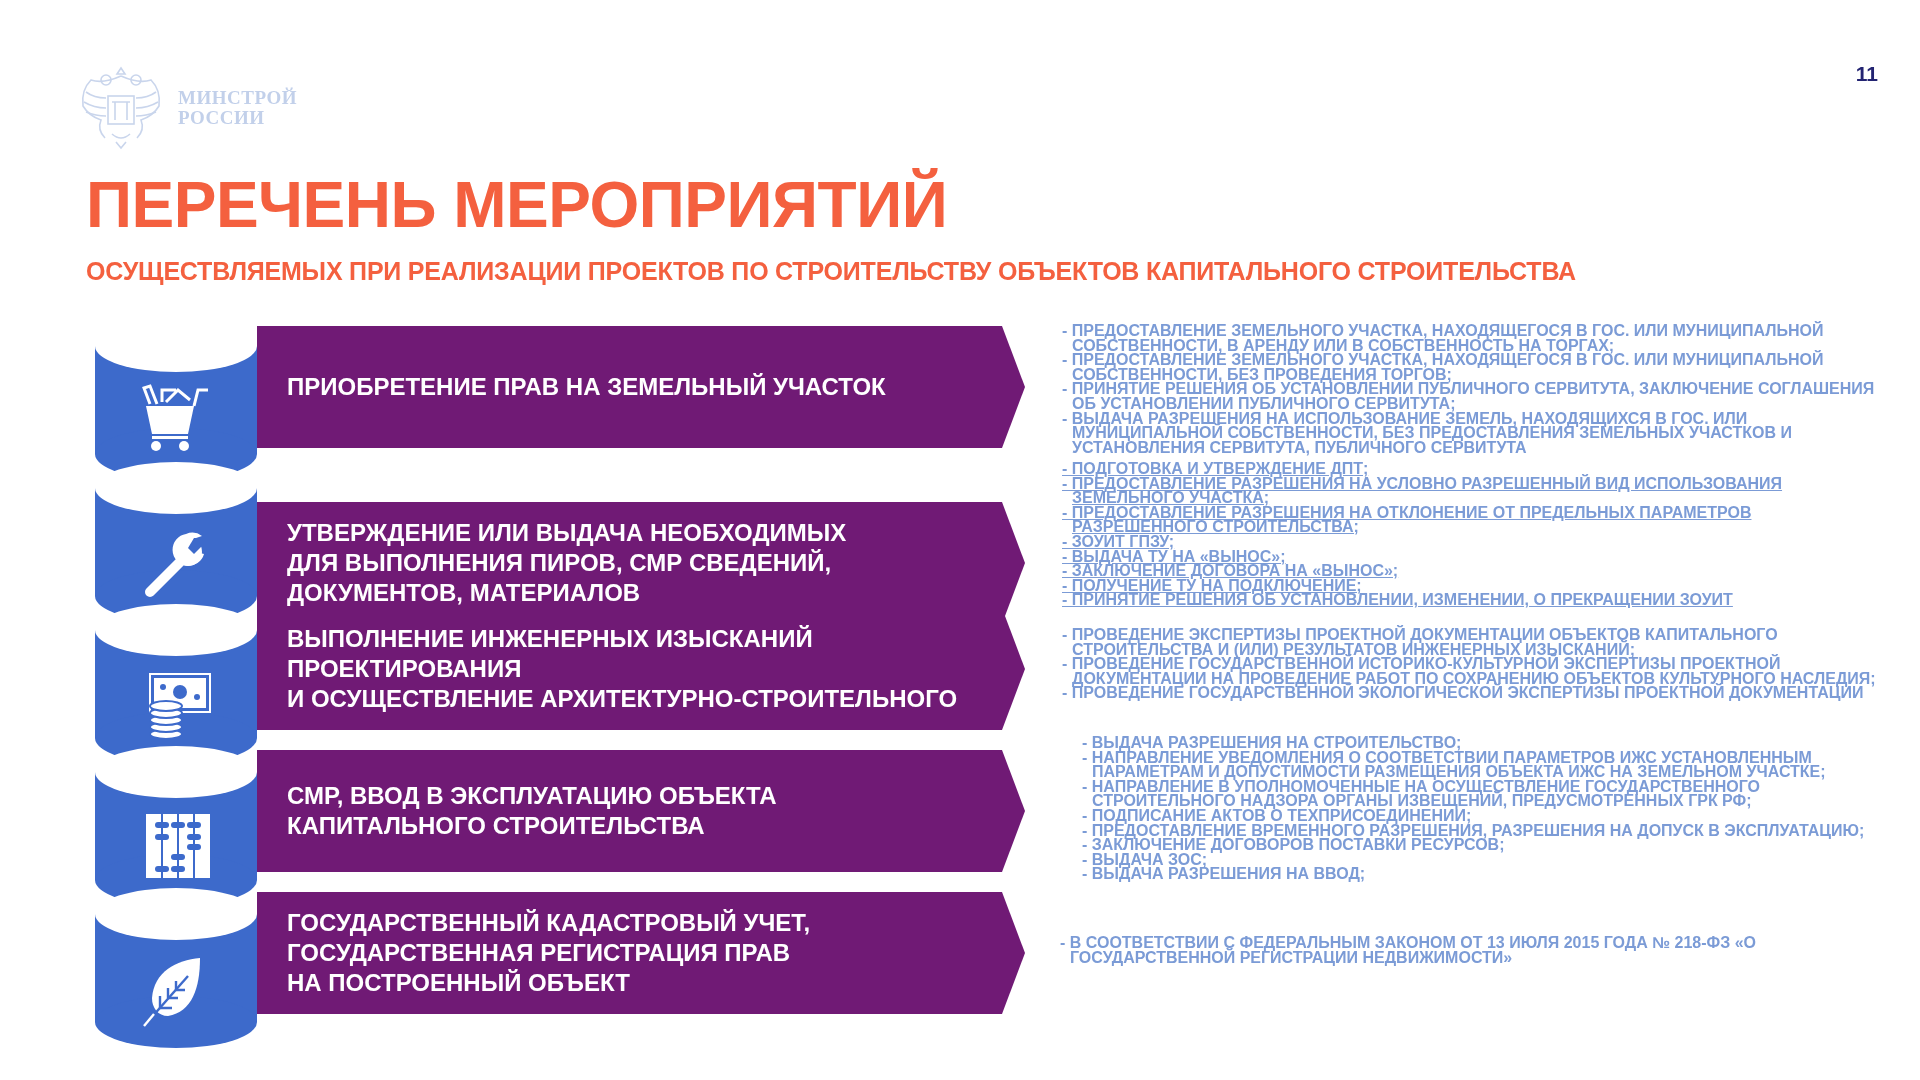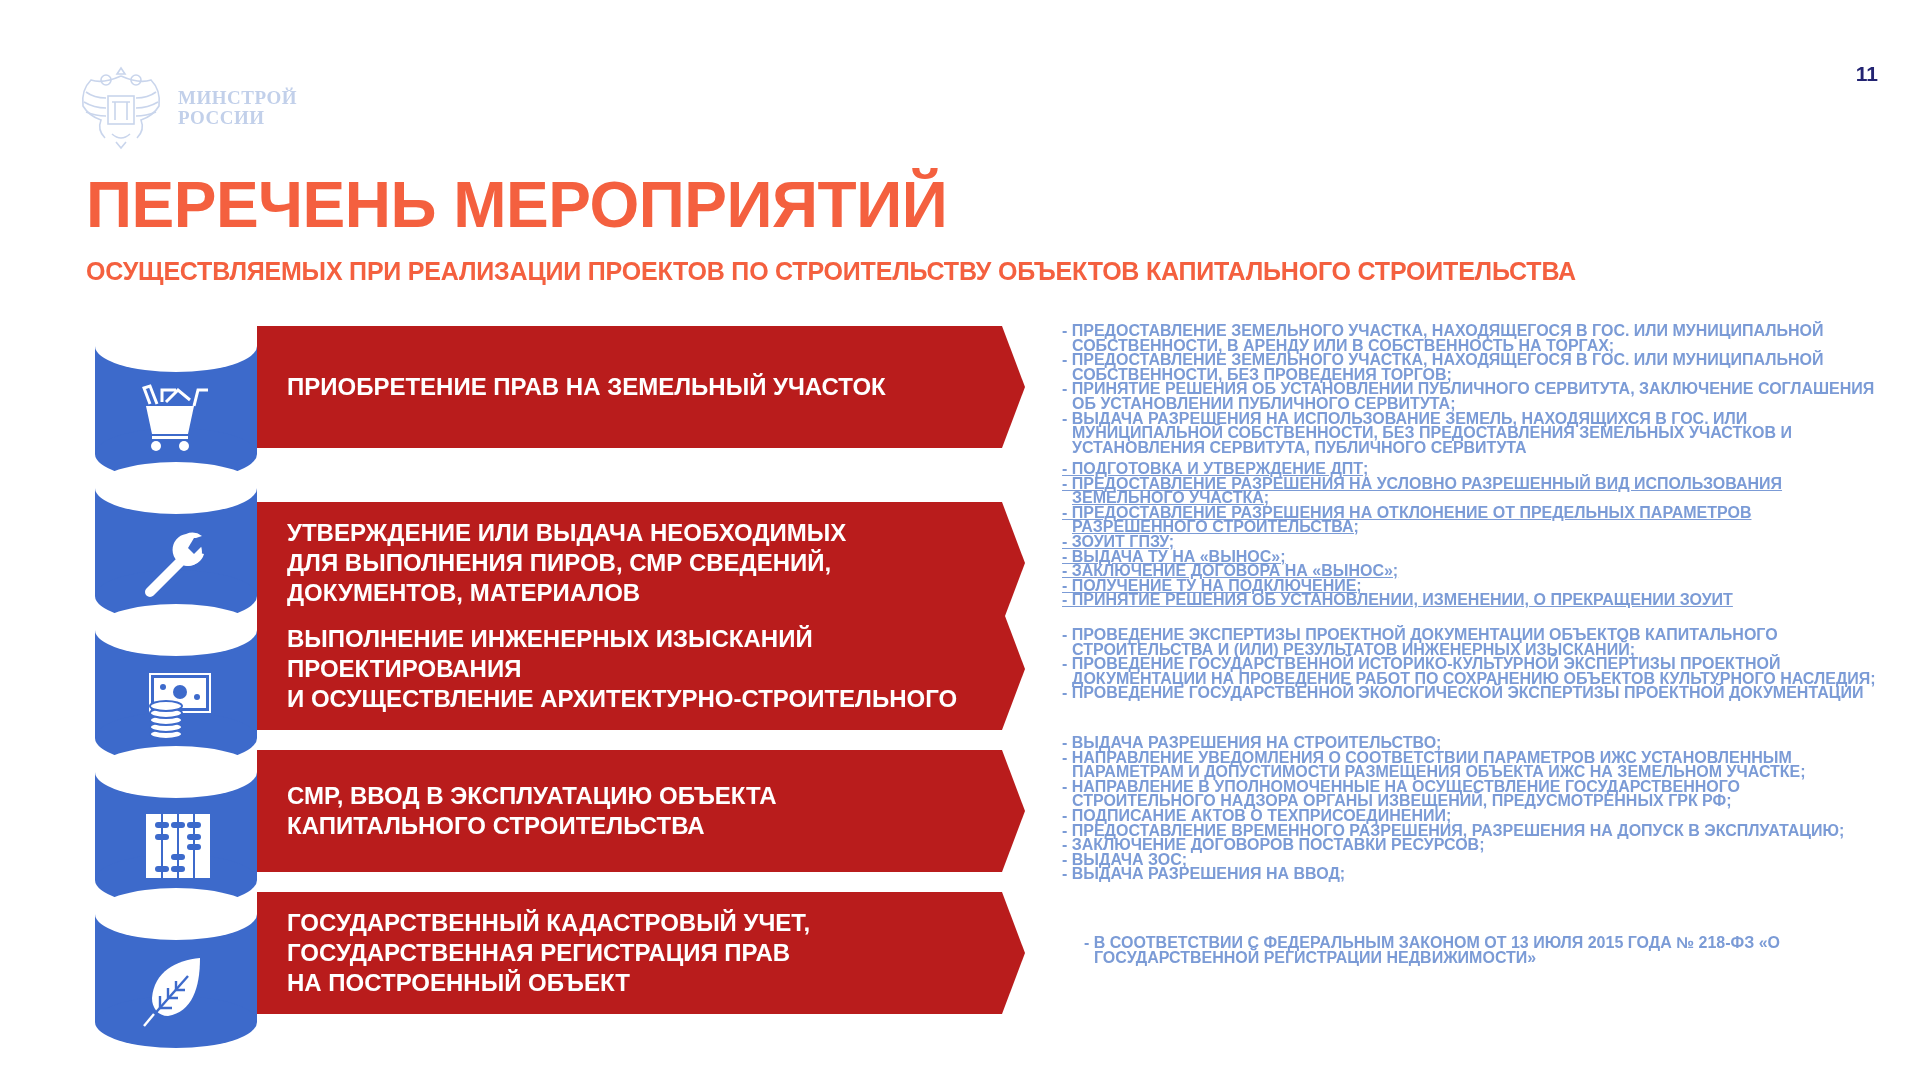"ПРИОБРЕТЕНИЕ ПРАВ НА ЗЕМЕЛЬНЫЙ УЧАСТОК" .arrow { background: #b91c1c -> #701a75 }
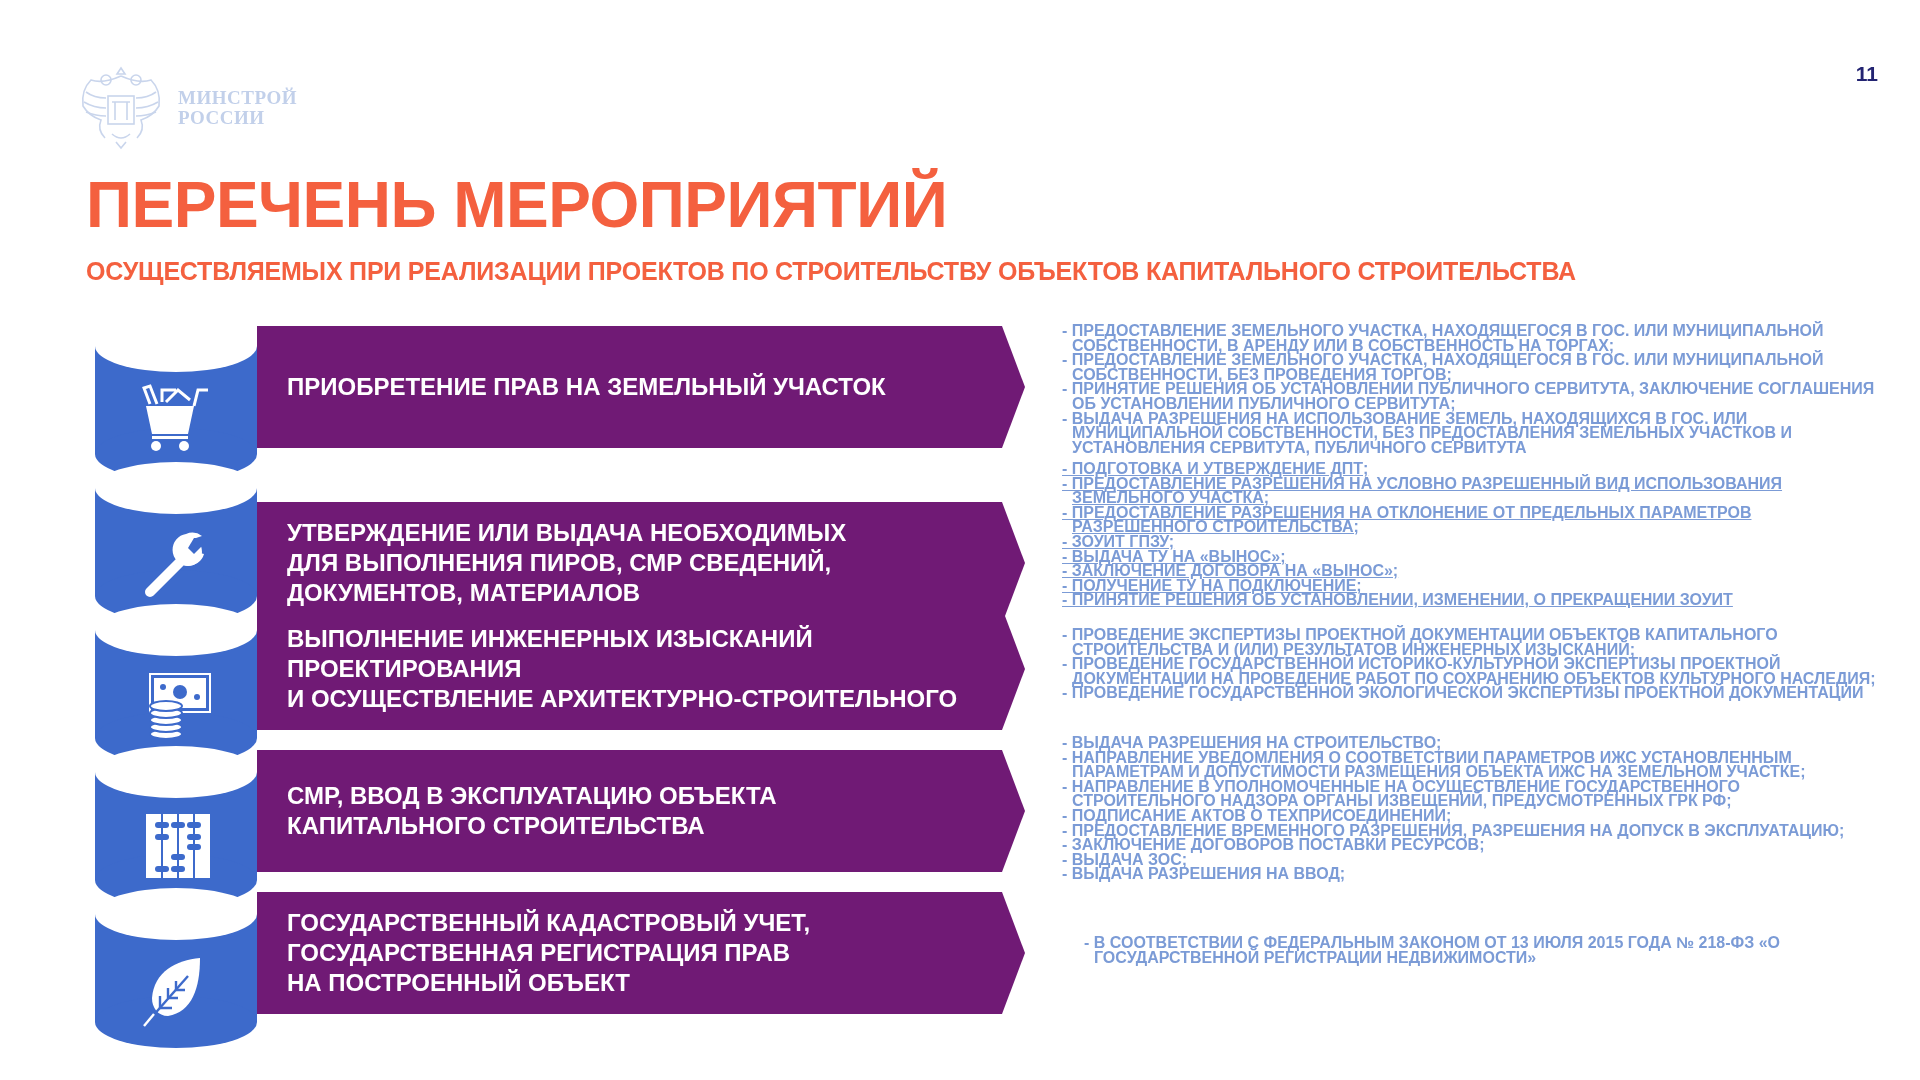"- ВЫДАЧА РАЗРЕШЕНИЯ НА СТРОИТЕЛЬСТВО;" div.details { margin-left: none -> 20px }
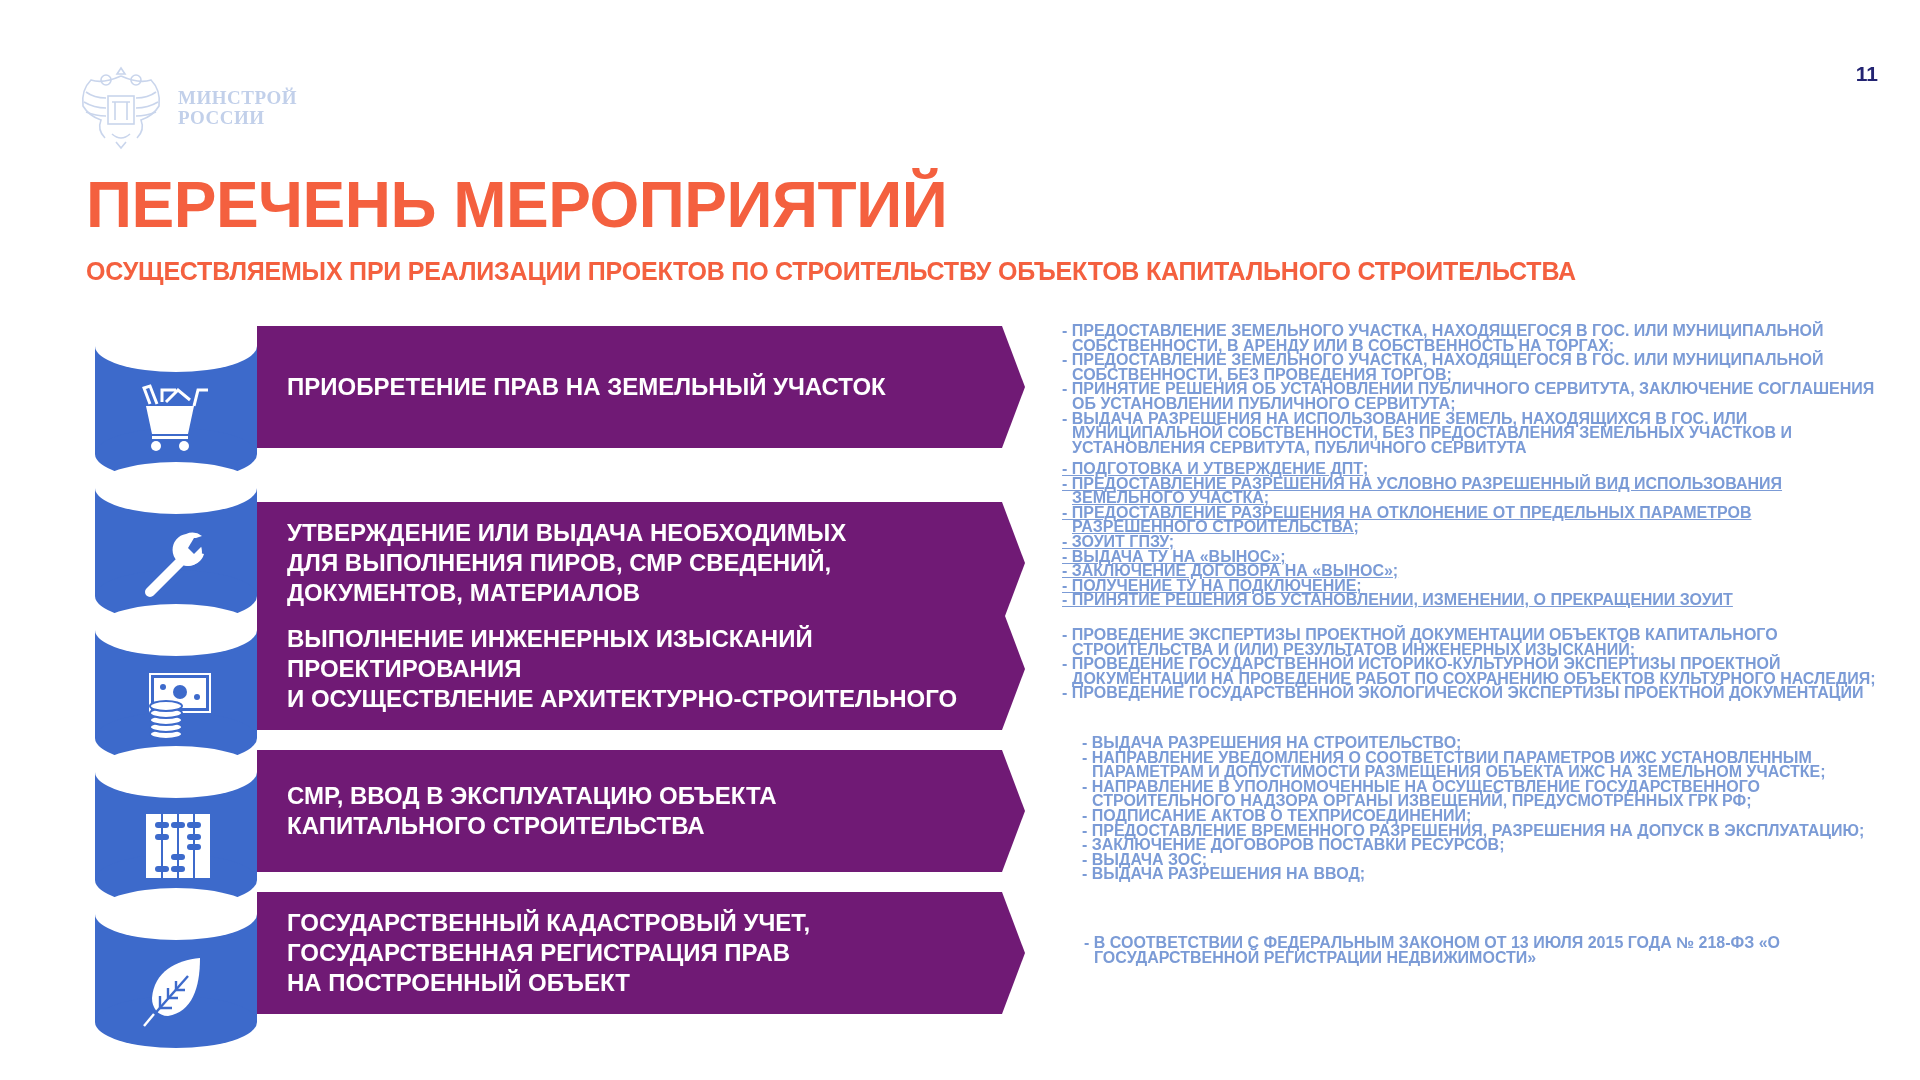"- В СООТВЕТСТВИИ С ФЕДЕРАЛЬНЫМ" div.details { margin-left: 24px -> none }
